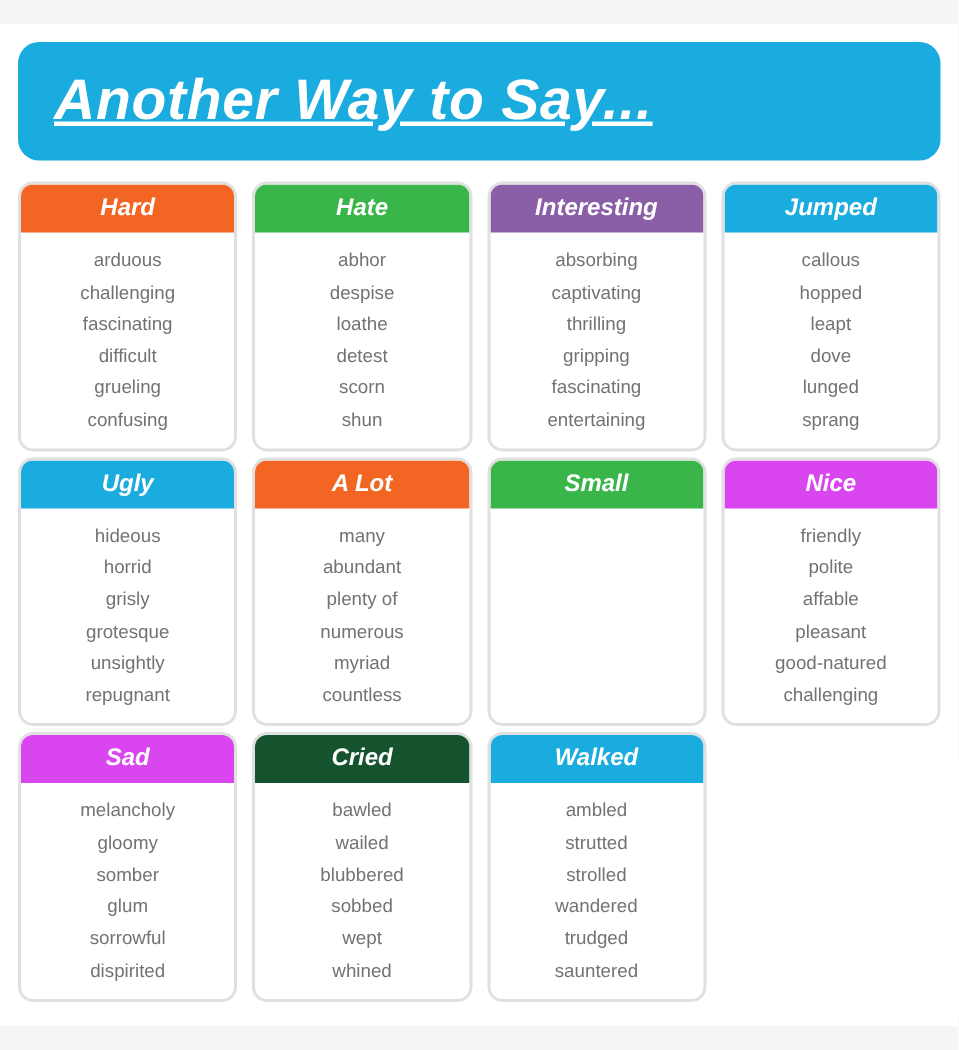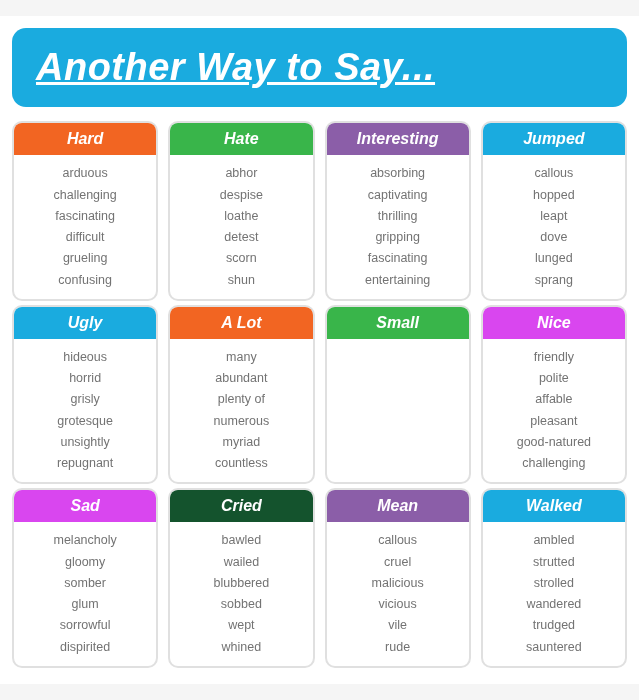"Mean" div.card { html: <div> <div>Mean</div> <div><span>callous</span><br><span>cruel</span><br><span>malicious</span><br><span>vicious</span><br><span>vile</span><br><span>rude</span></div> </div> -> none }
